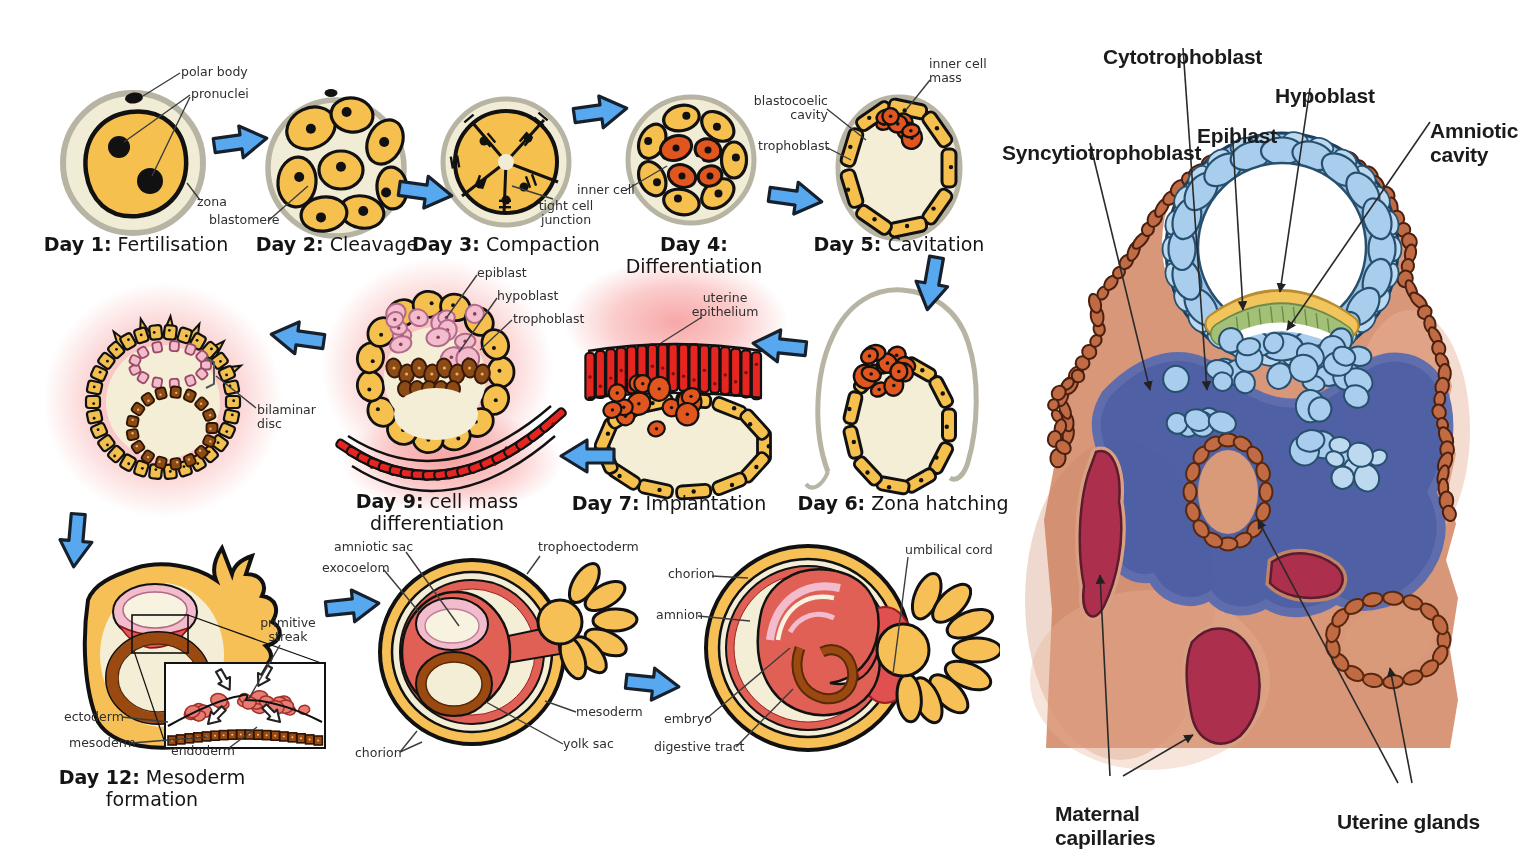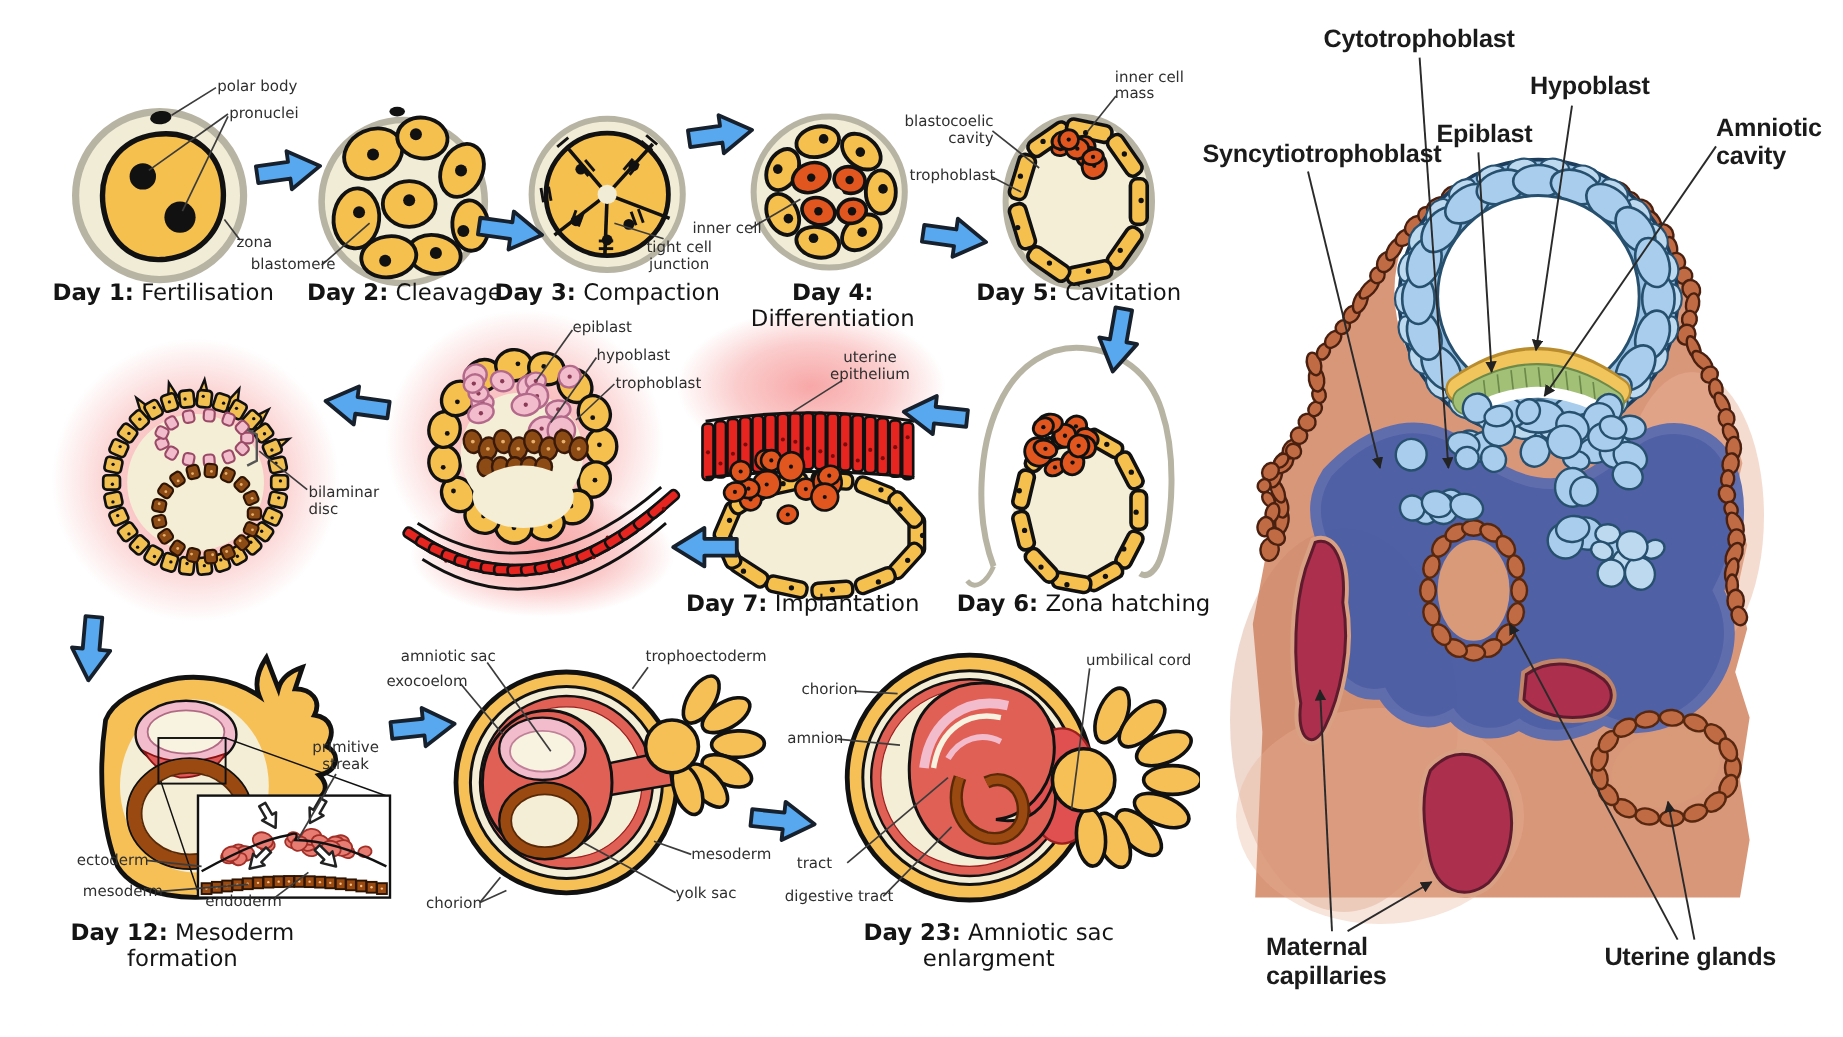"Cytotrophoblast" .rlabel { margin-top: none -> 24px }
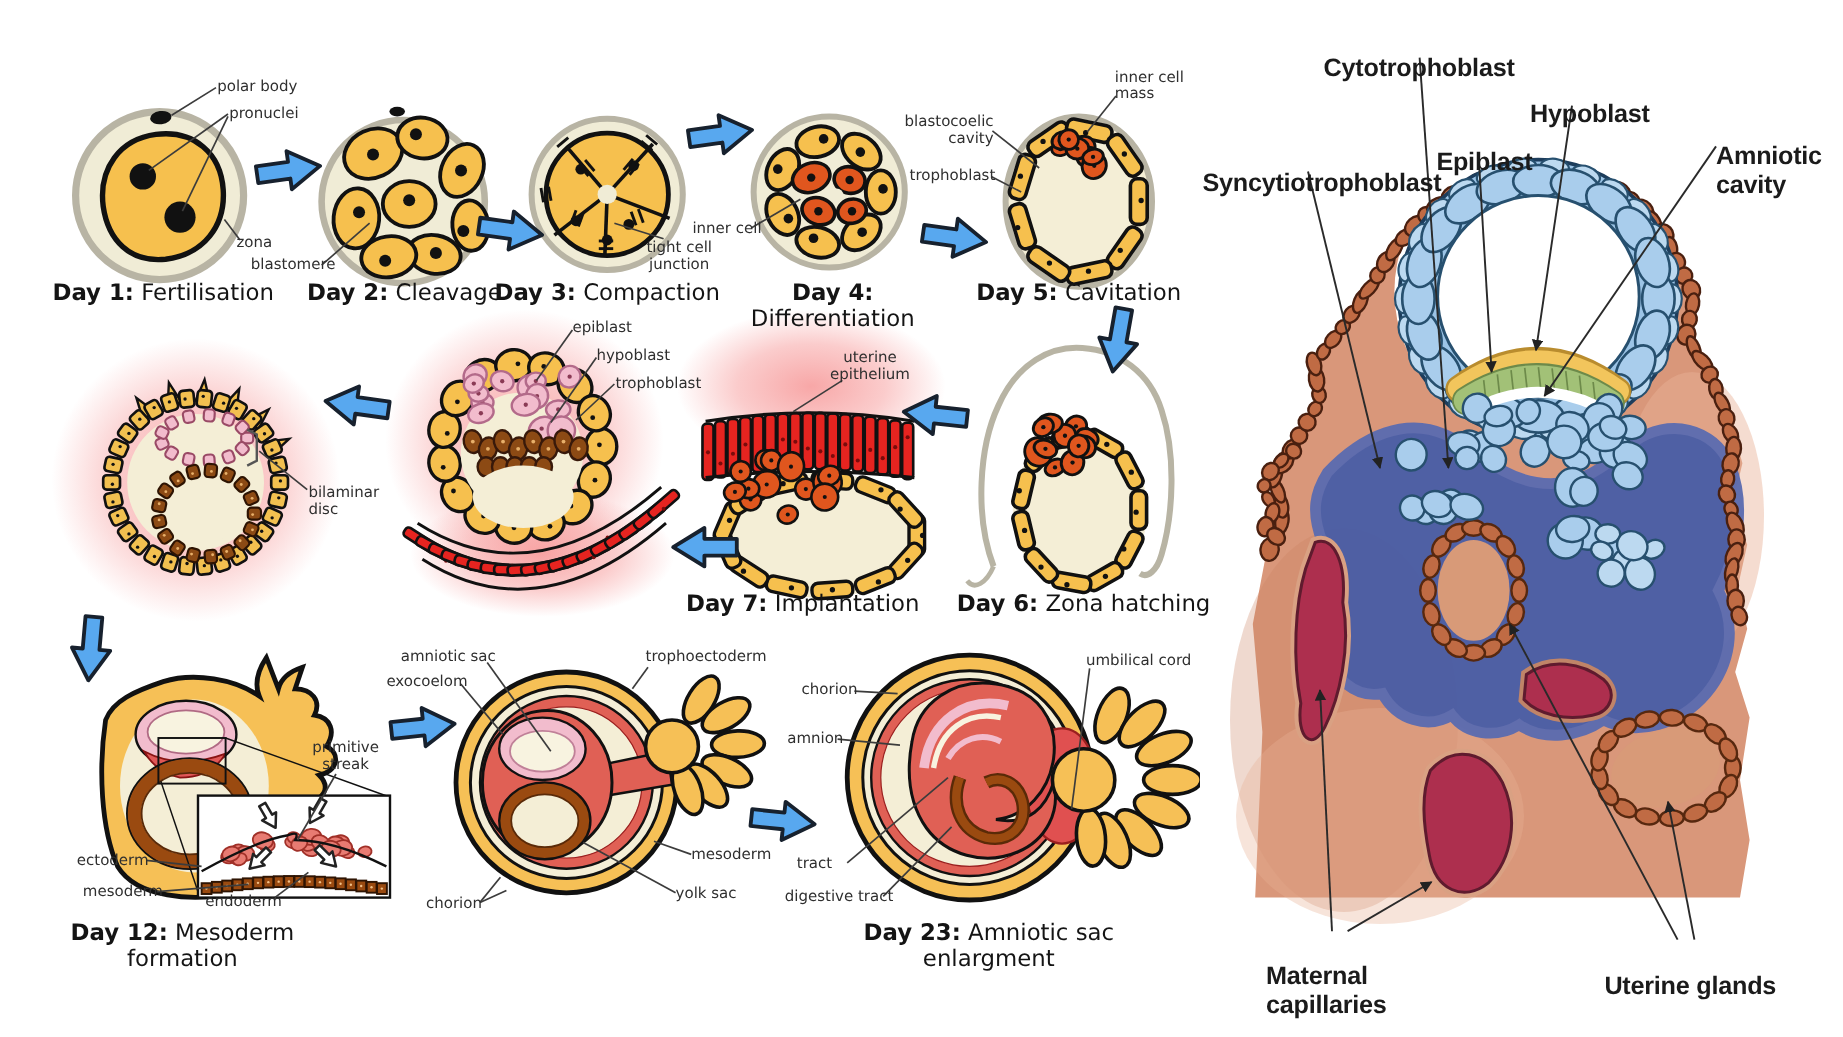"Day 9: cell mass" div.stage-title { html: none -> <div><span>Day 9:</span><span> cell mass differentiation</span></div> }
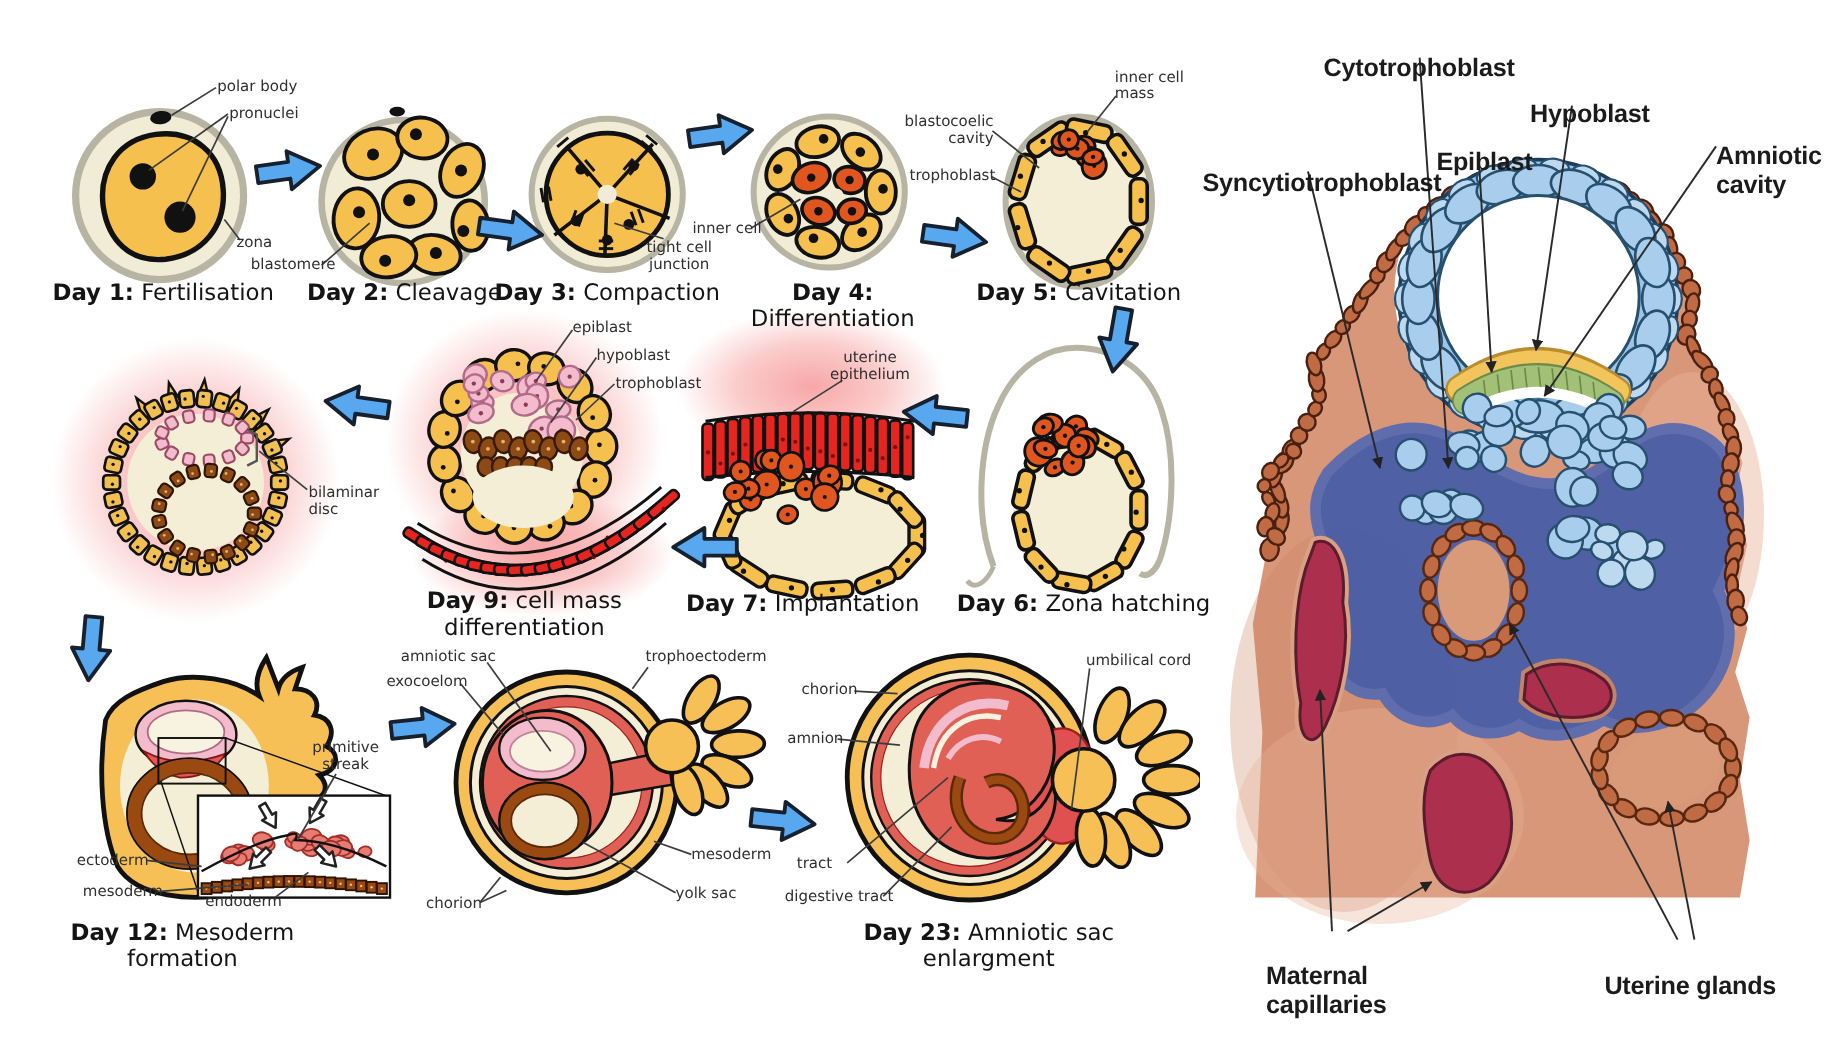"tract" div.ann { text: tract -> embryo }
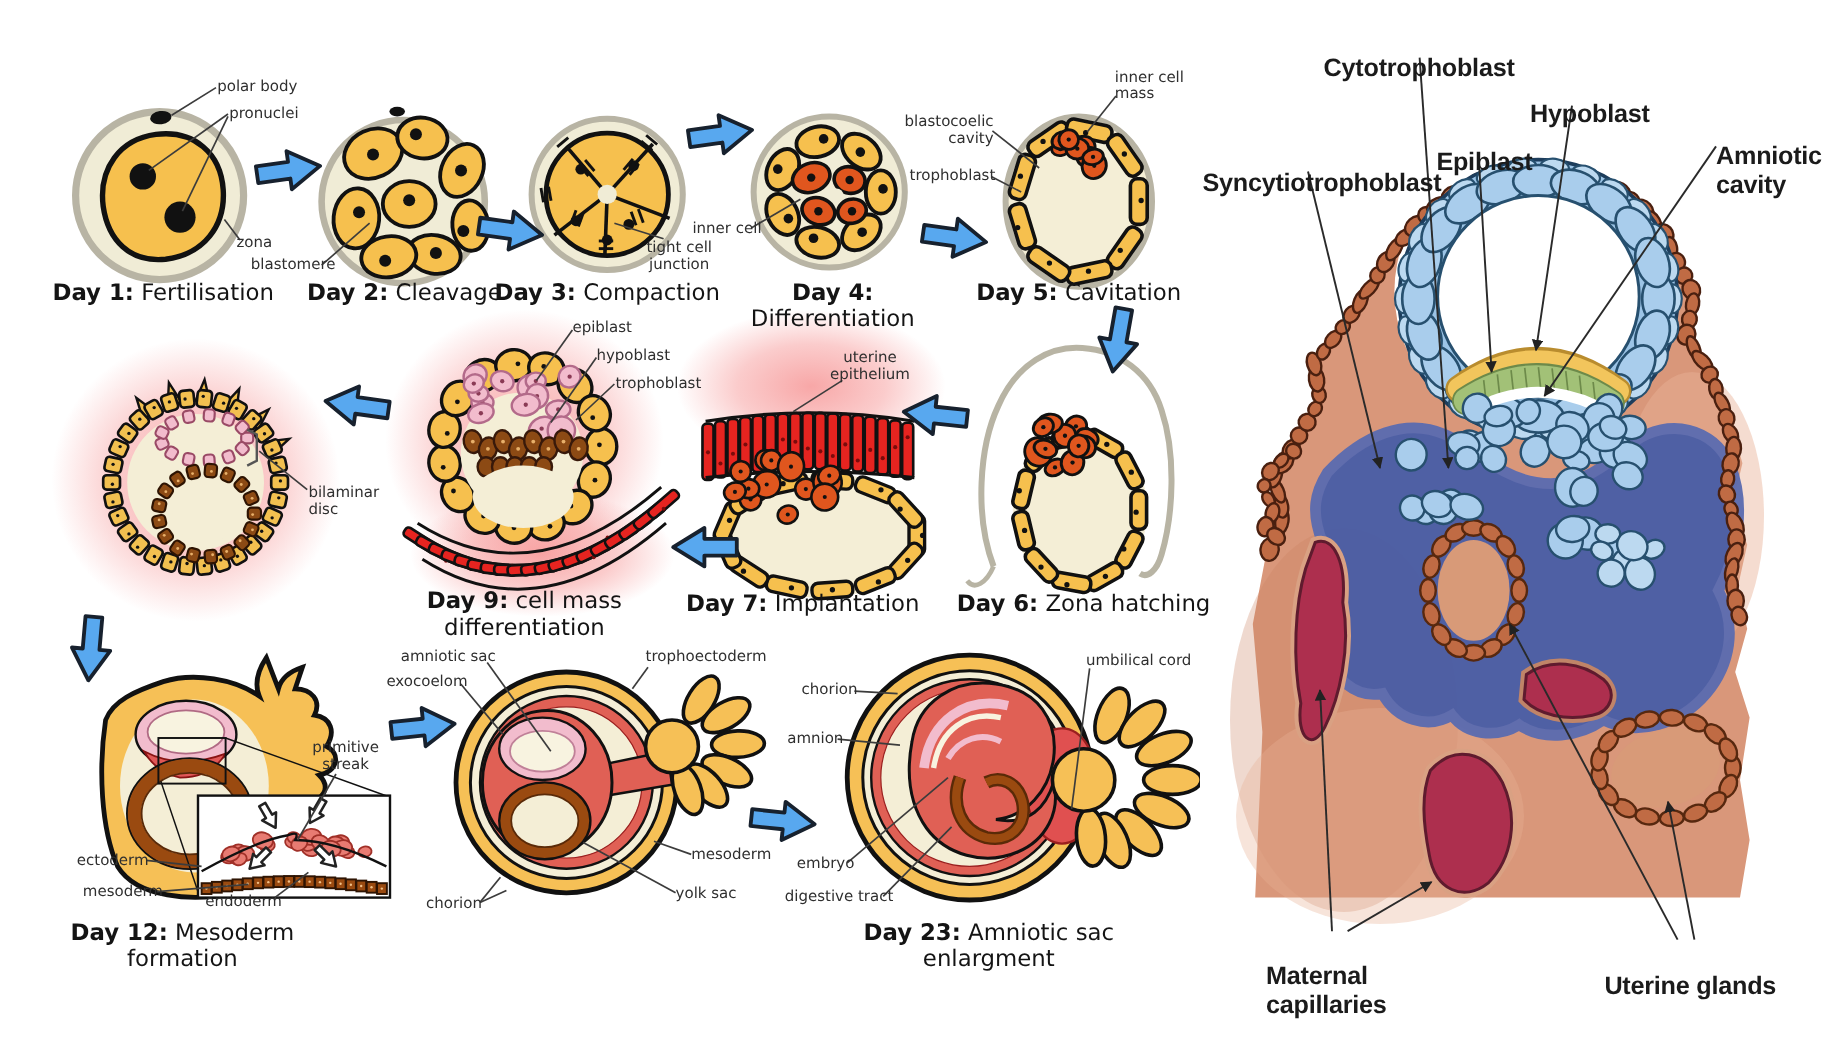"Day 23: Amniotic sac enlargment" div.stage-title { html: <div><span>Day 23:</span><span> Amniotic sac enlargment</span></div> -> none }
